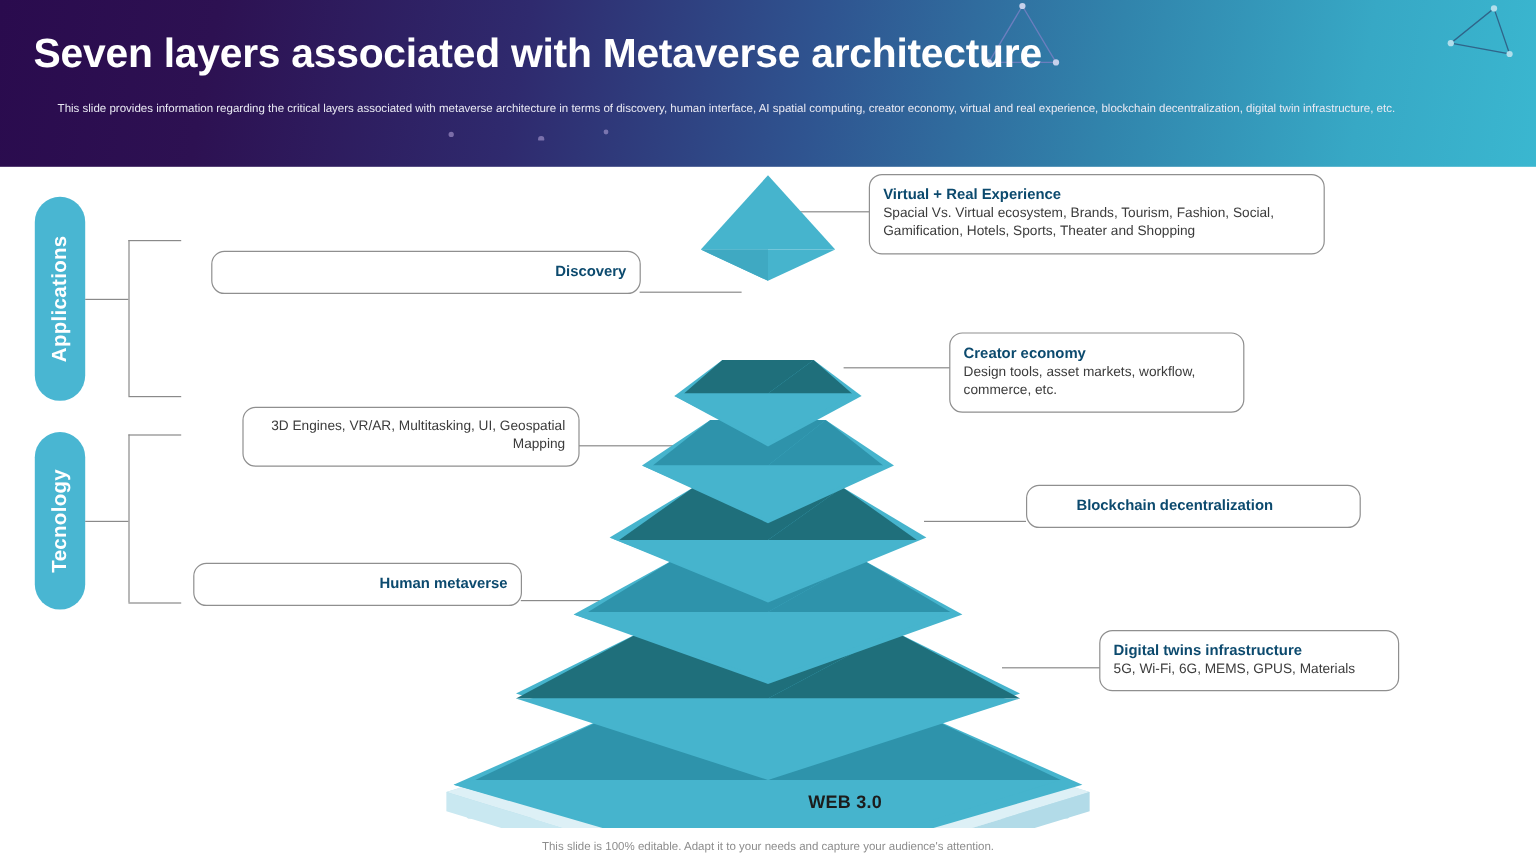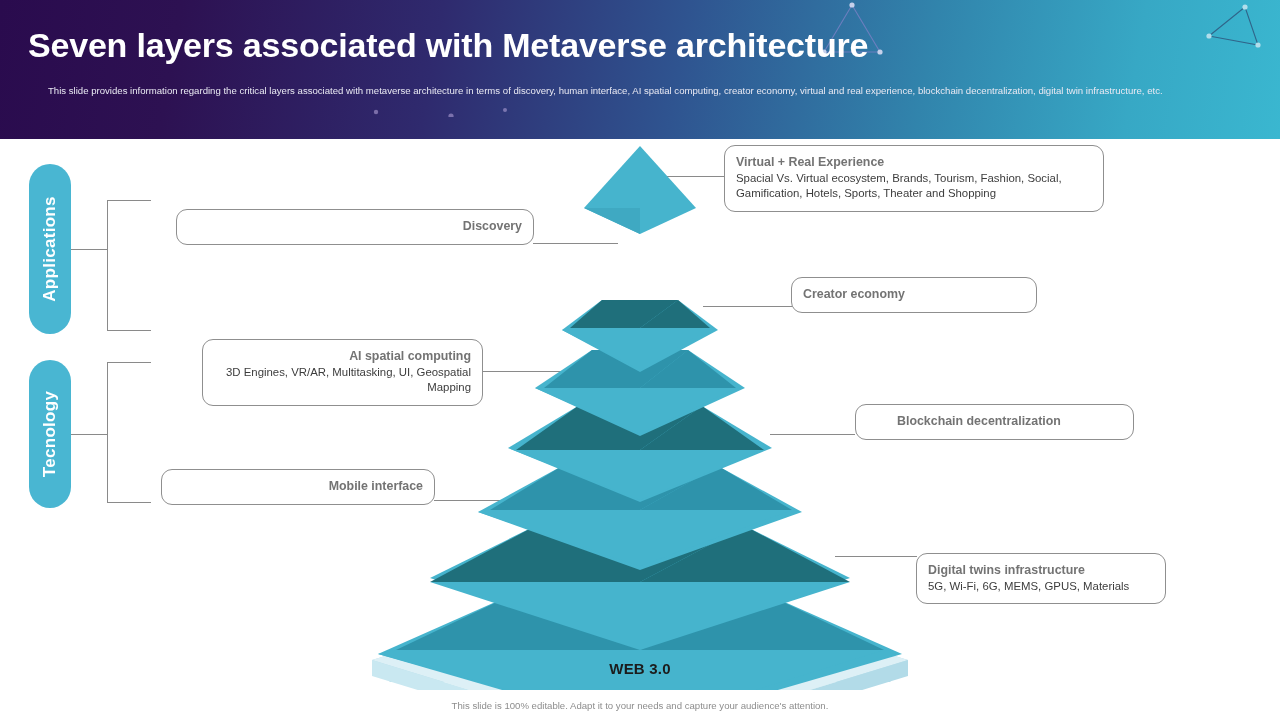"Virtual + Real Experience" .callout .c-title { color: #737373 -> #0c4a6e }
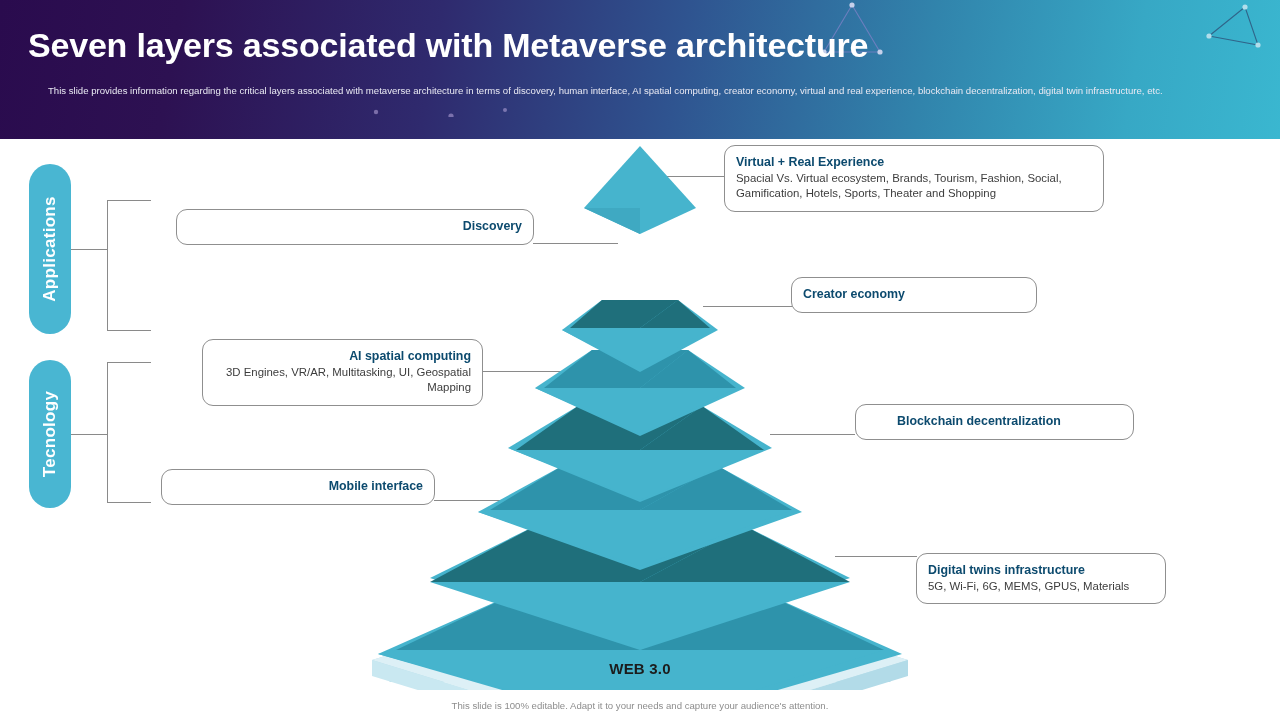"Design tools, asset markets, workflow," div.c-body { html: none -> <div>Design tools, asset markets, workflow, commerce, etc.</div> }
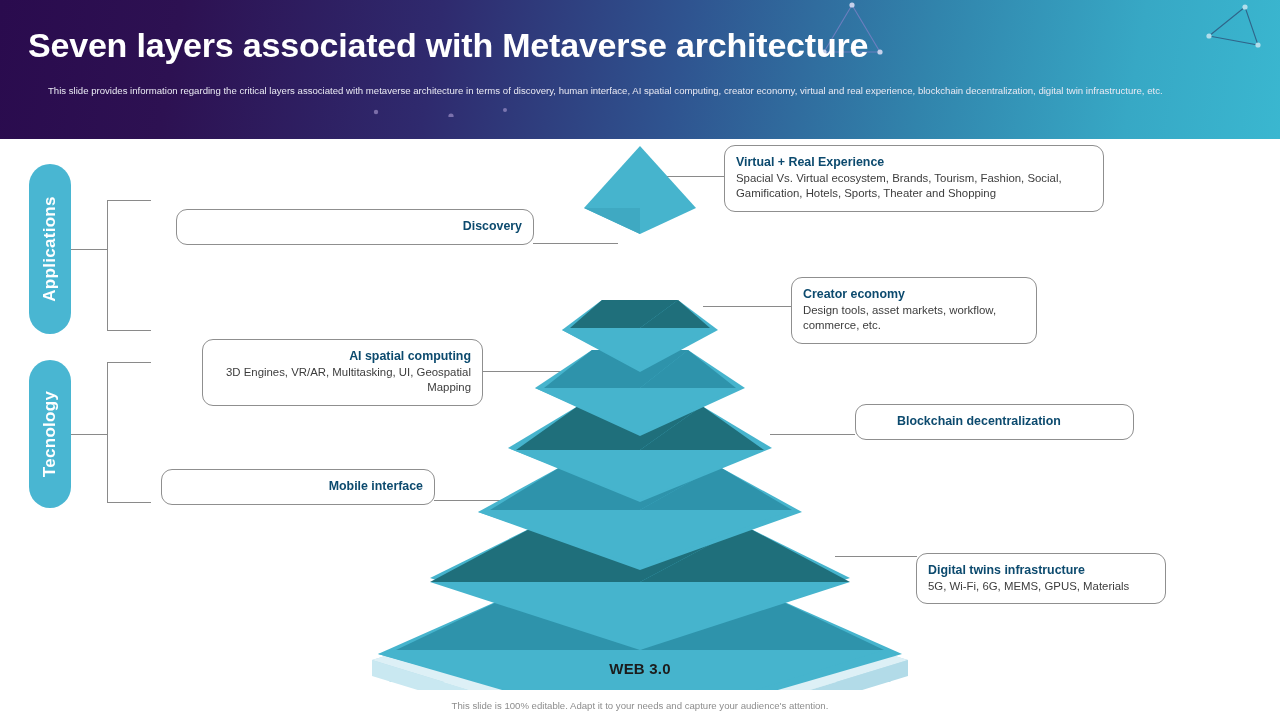"AI spatial computing" div.c-title { html: <div>AI spatial computing</div> -> none }
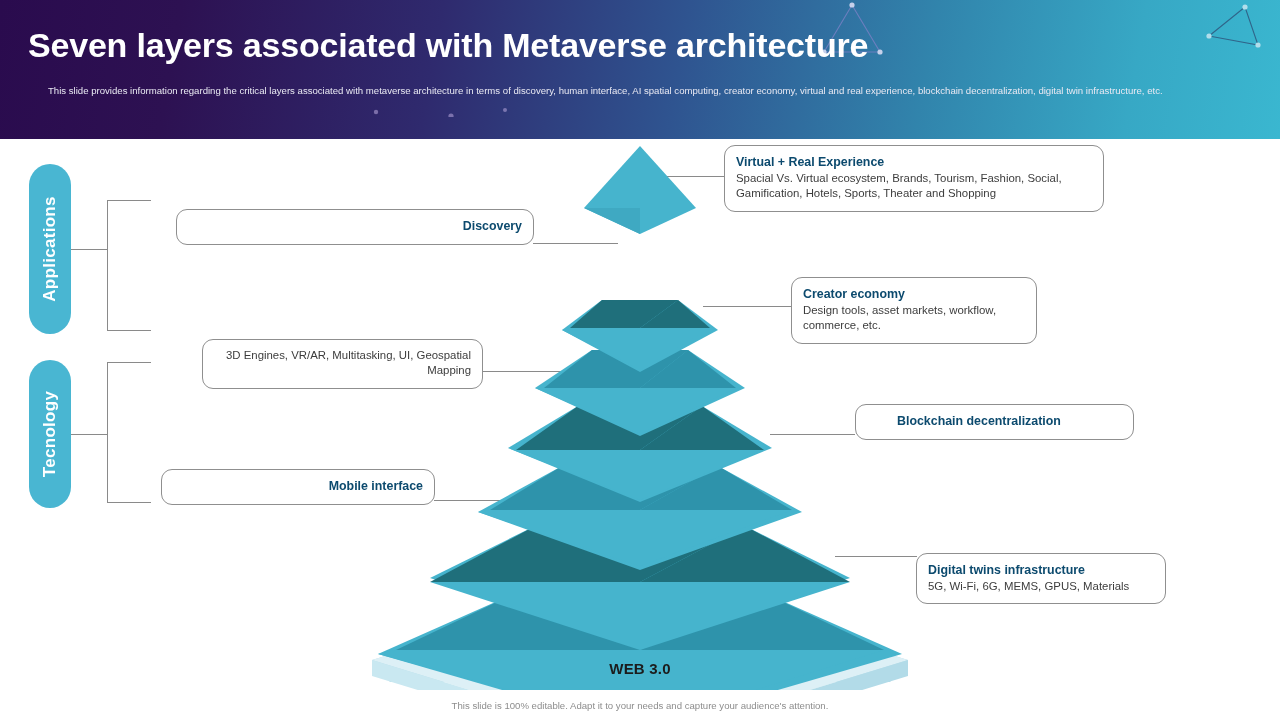"Mobile interface" div.c-title { text: Mobile interface -> Human metaverse }
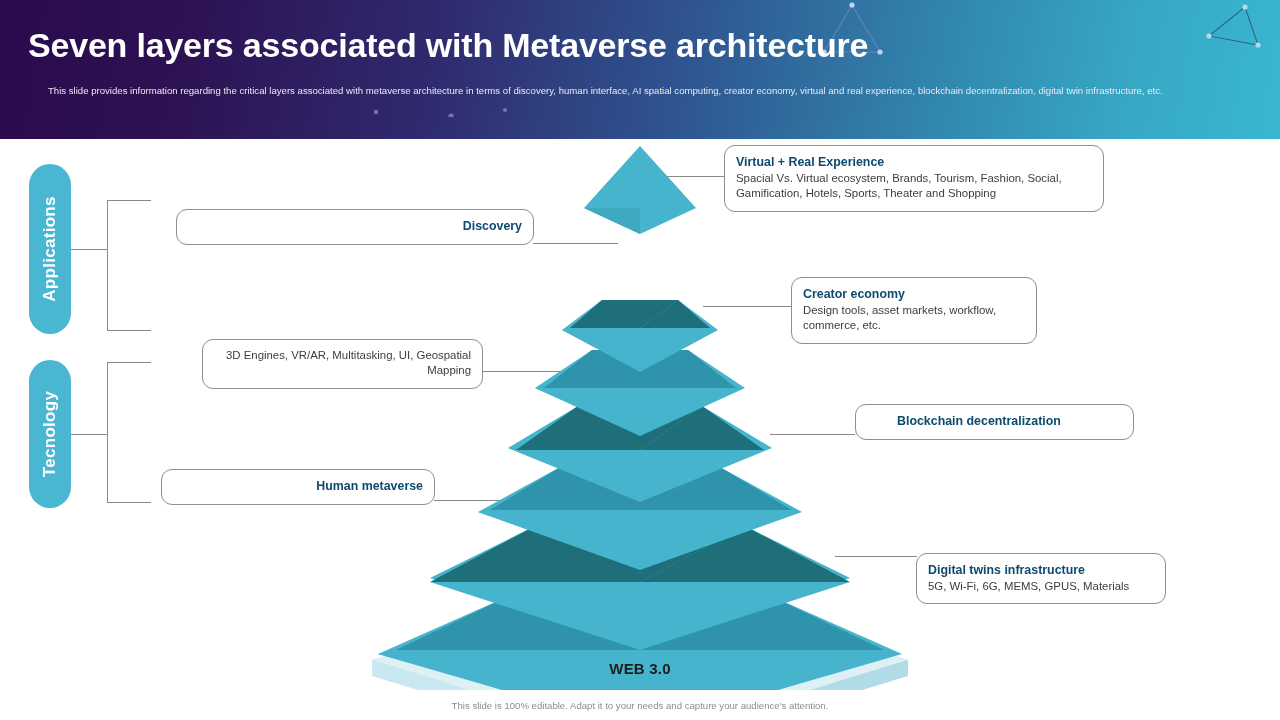"Digital twins infrastructure" div.callout { margin-top: 28px -> none }
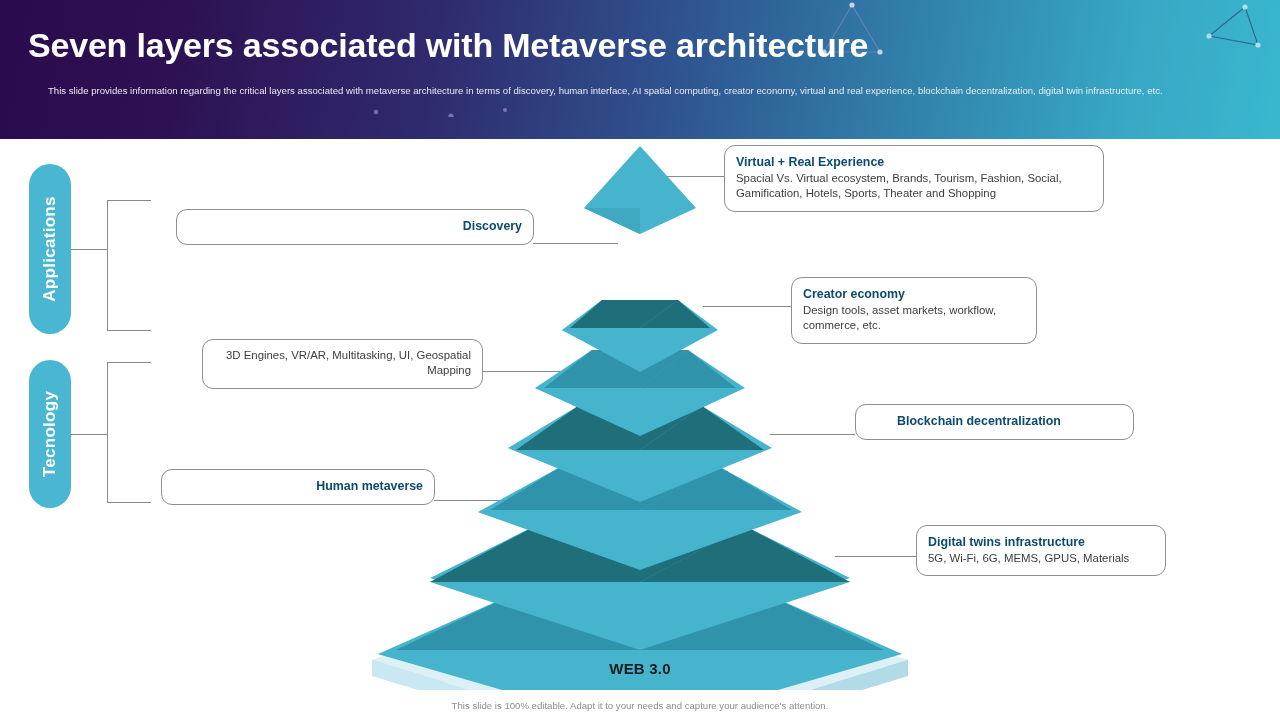"WEB 3.0" .web-label { text-align: center -> right }
